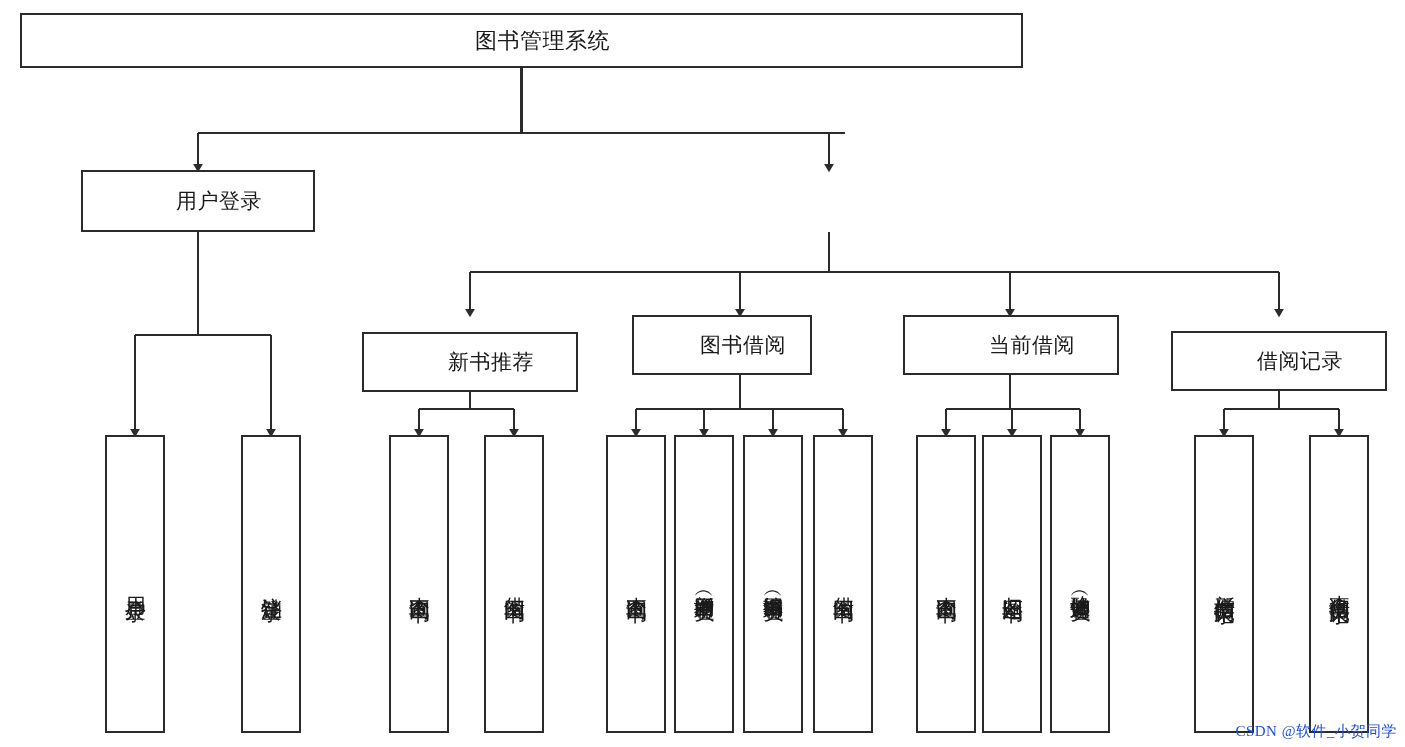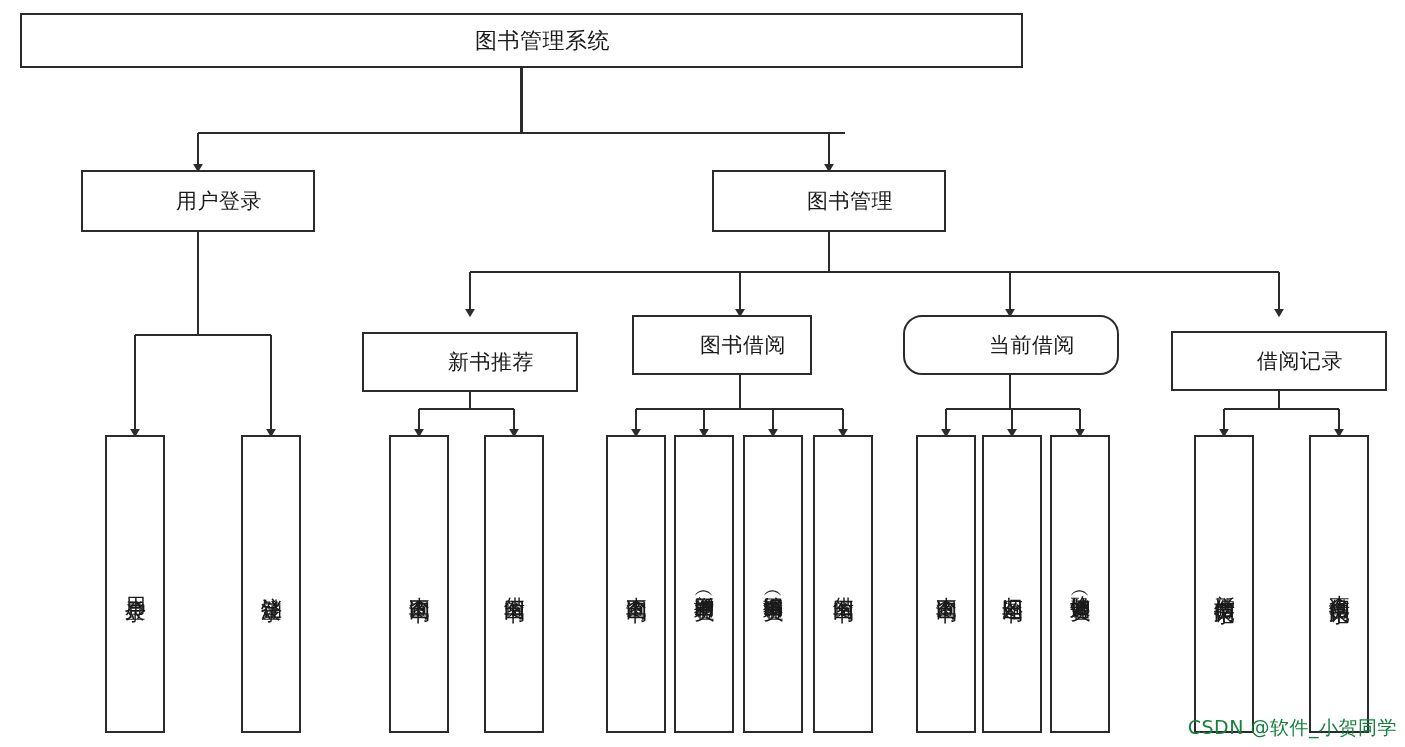"图书管理" div.node { html: <div> <span>图书管理</span> </div> -> none }
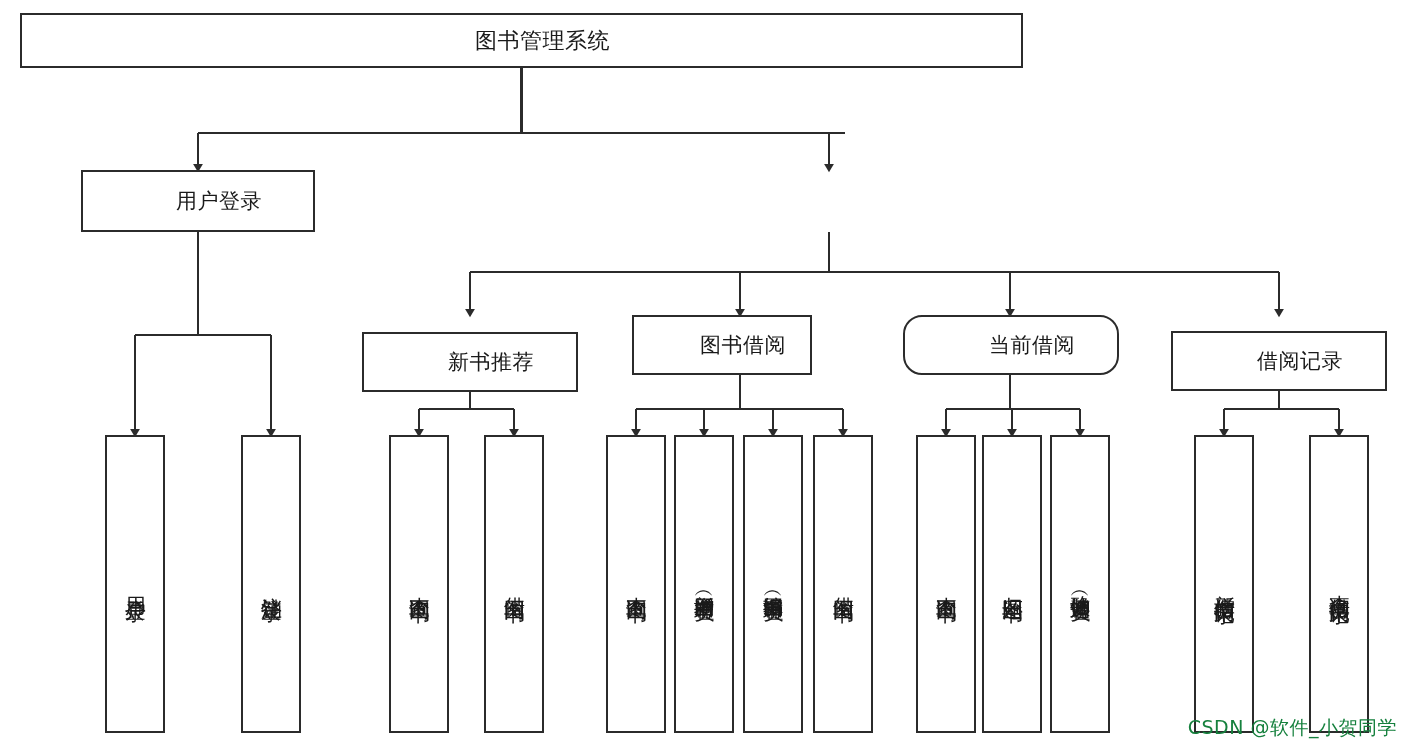"当前借阅" div.node { border-radius: 19px -> none }
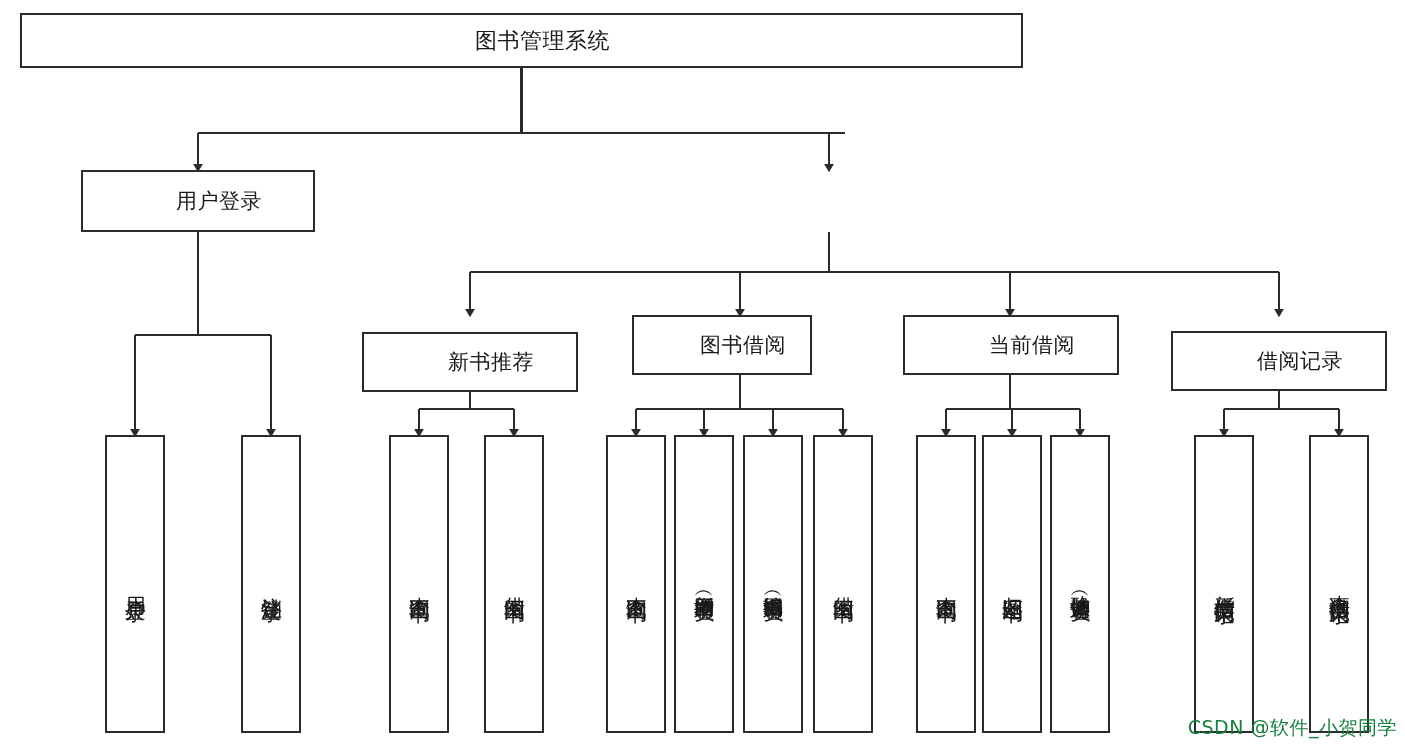"CSDN @软件_小贺同学" #watermark { color: #15803d -> #1d4ed8; font-family: none -> Liberation Serif, serif; font-size: 19px -> 15px }
